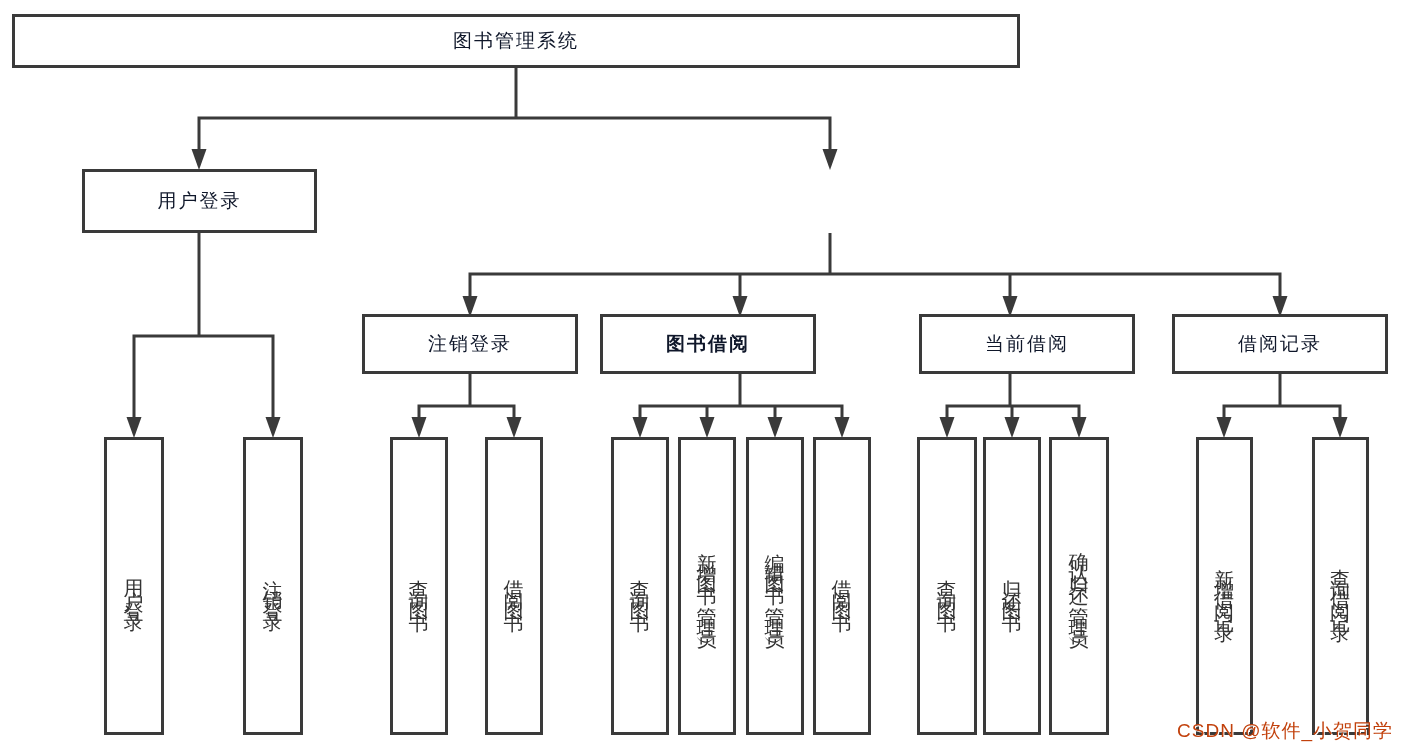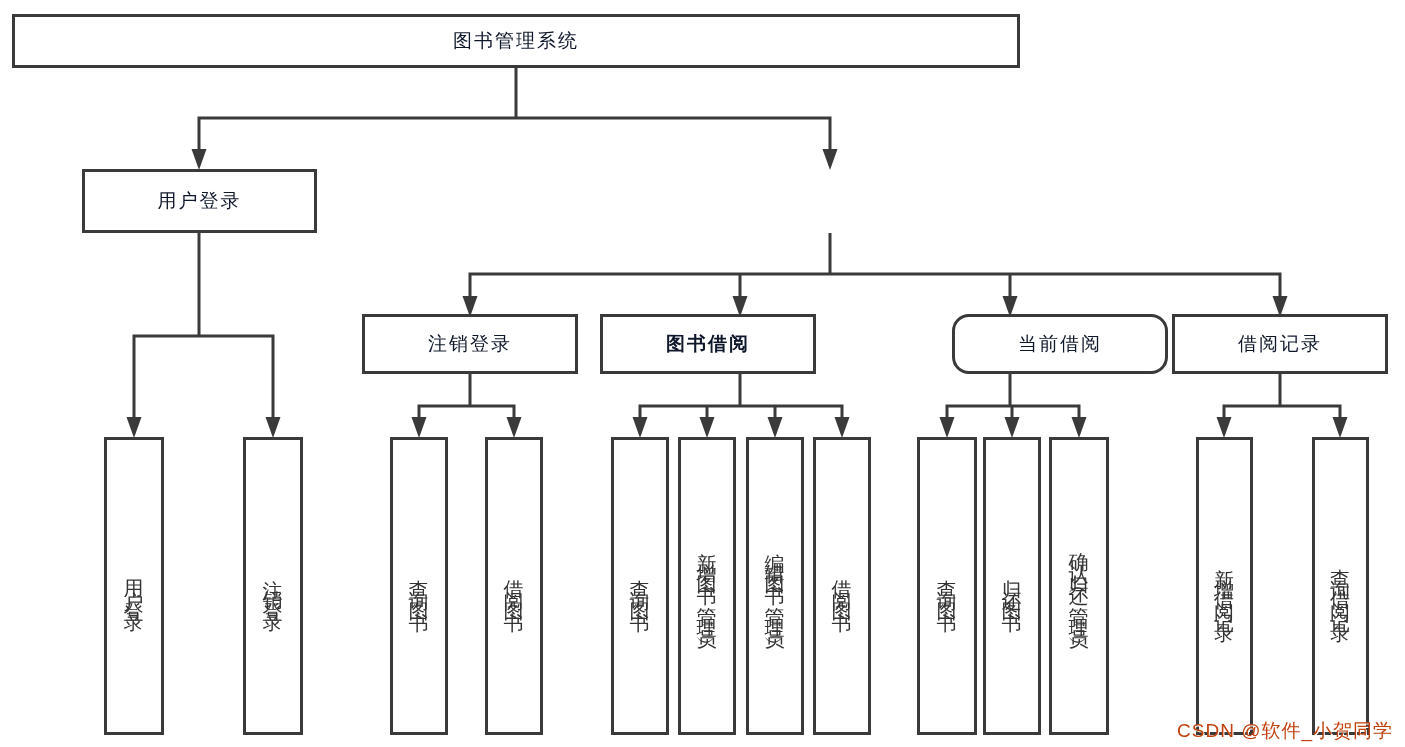"当前借阅" div.node { border-radius: 17px -> none; left: 952px -> 919px }
